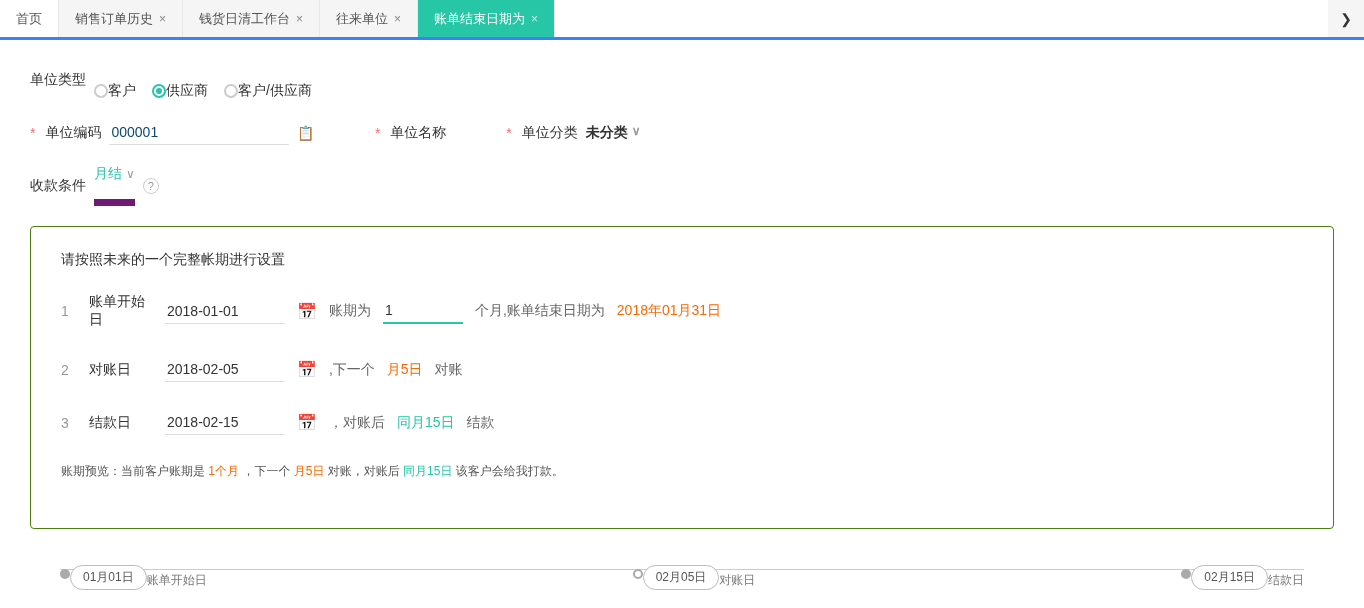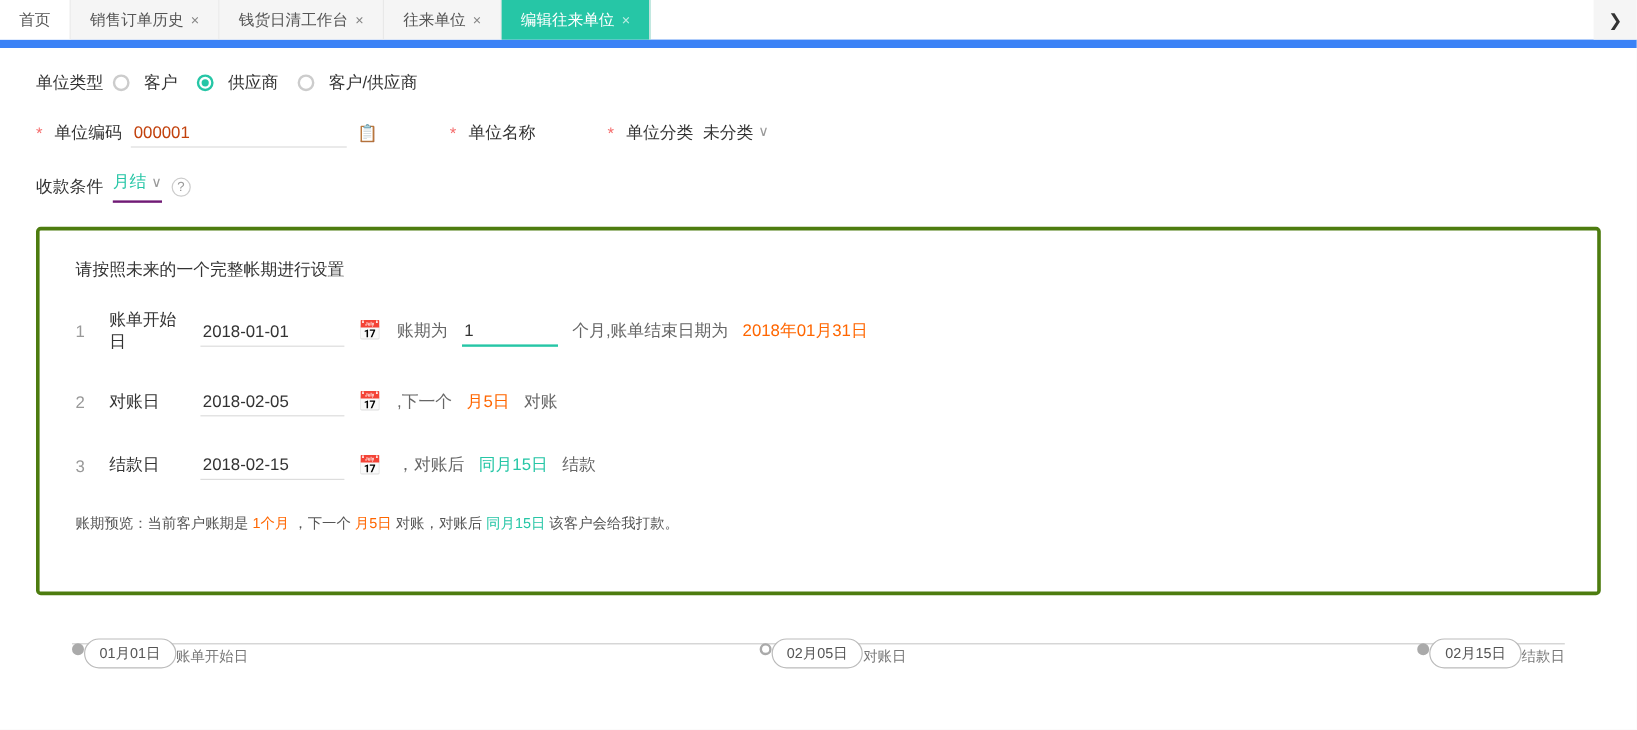"首页" .tab-bar { border-bottom: 7px solid #3b82f6 -> 3px solid #3b82f6 }
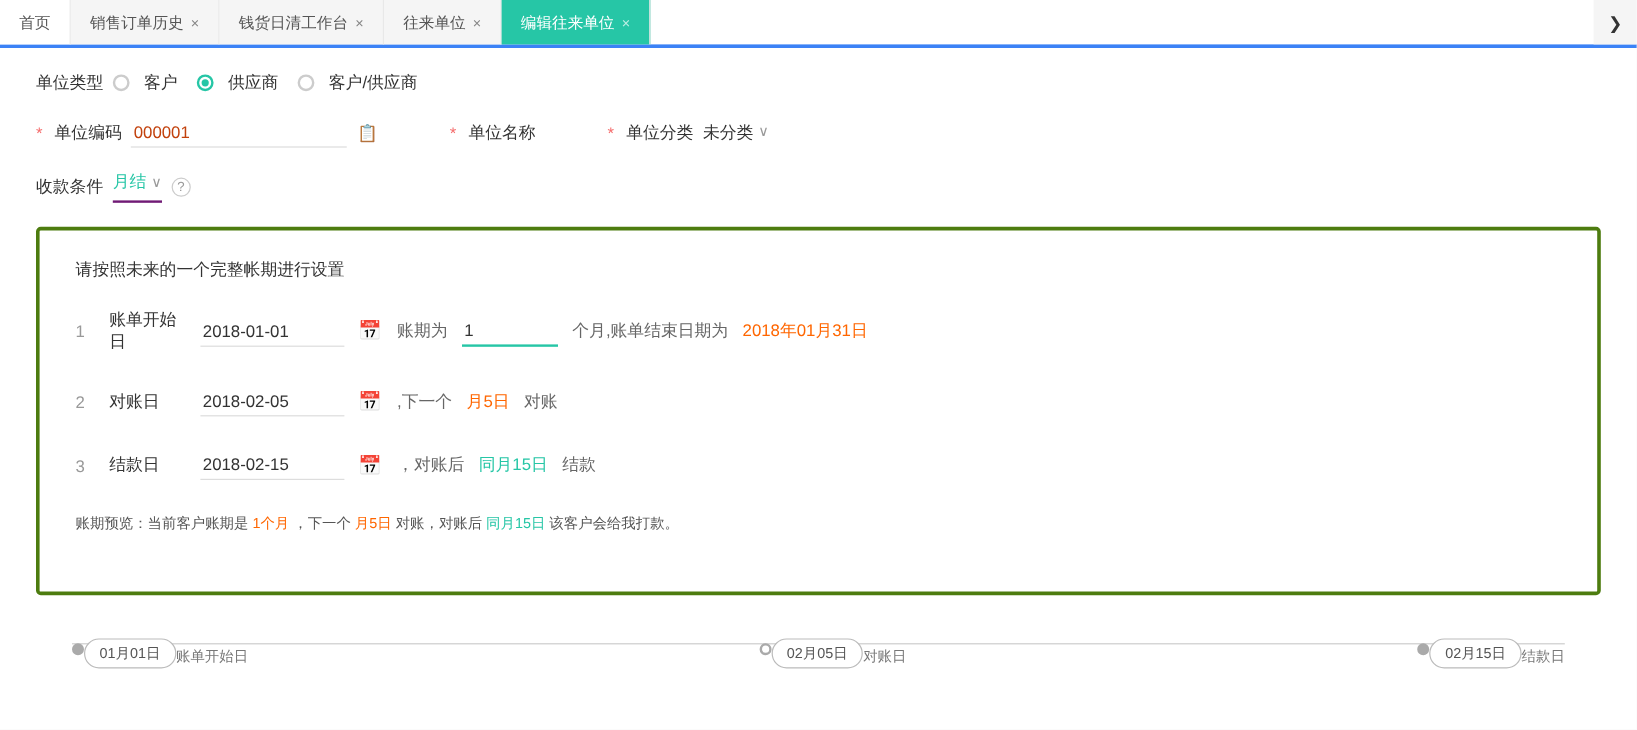"编辑往来单位" span { text: 编辑往来单位 -> 账单结束日期为 }
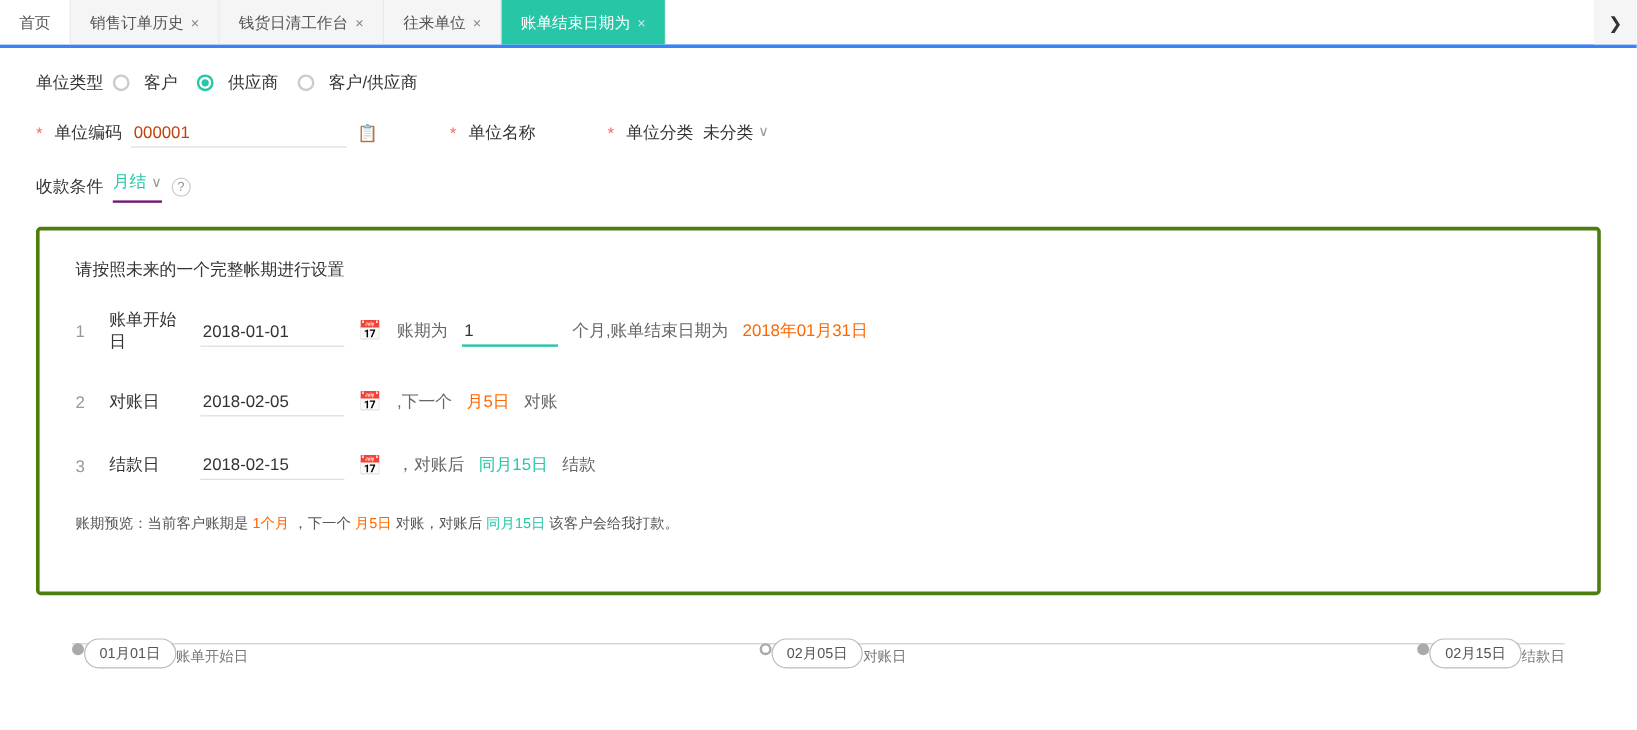"客户" .radio-item { gap: 12px -> 0; margin-top: none -> 22px }
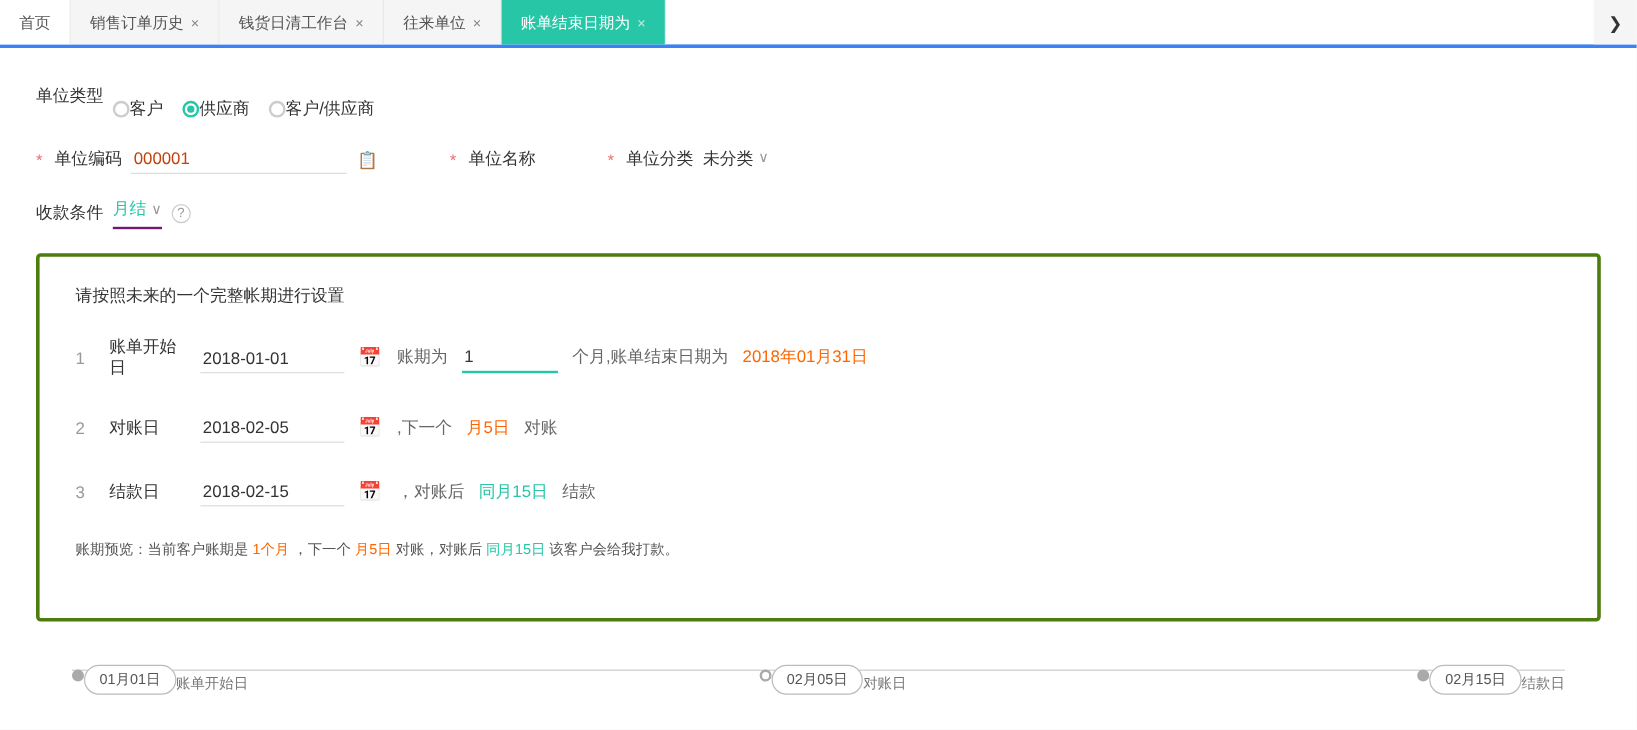"000001" .form-input { color: #c2410c -> #0c4a6e }
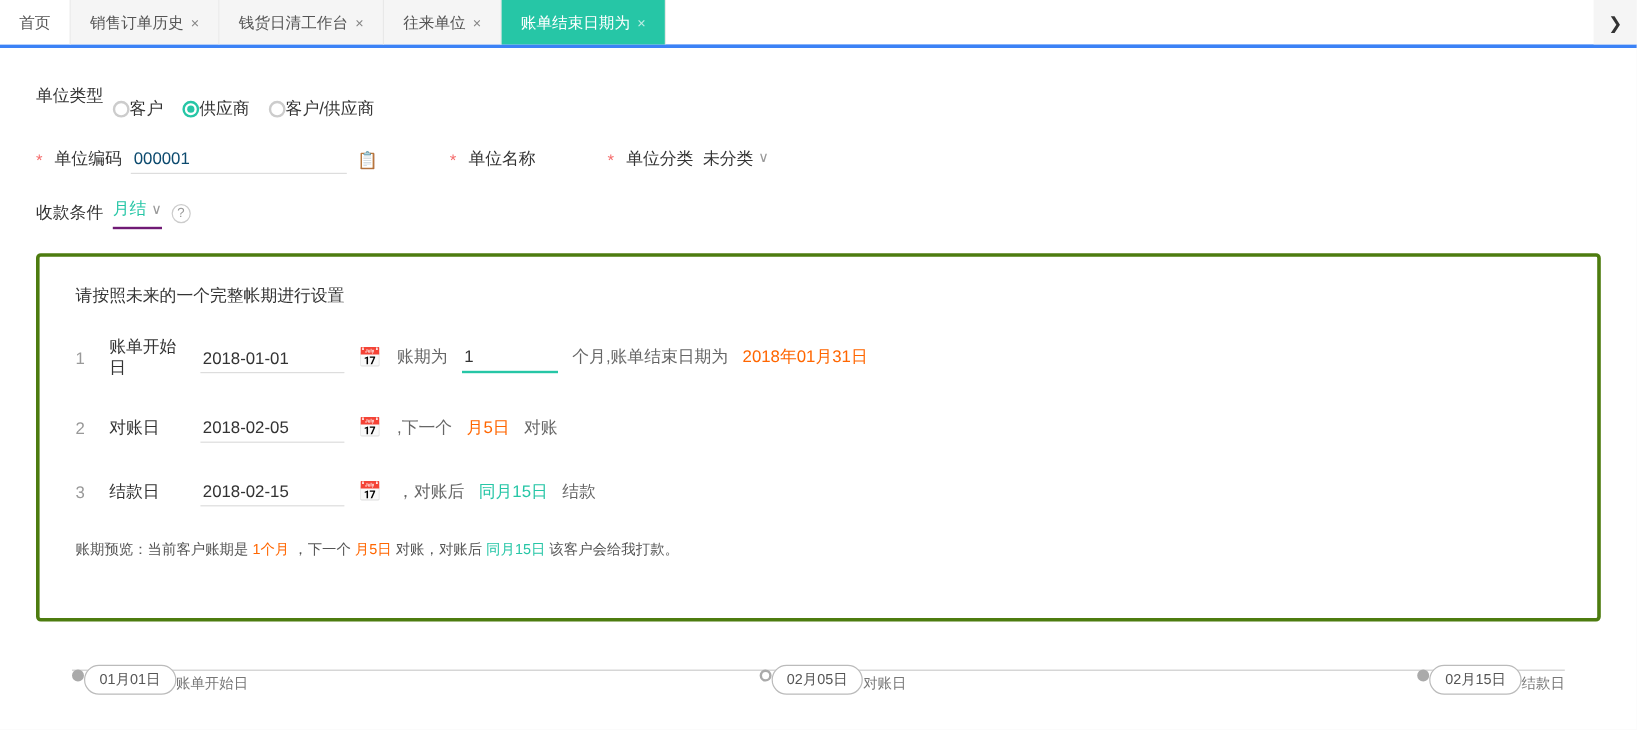"未分类" .select-group { font-weight: none -> bold }
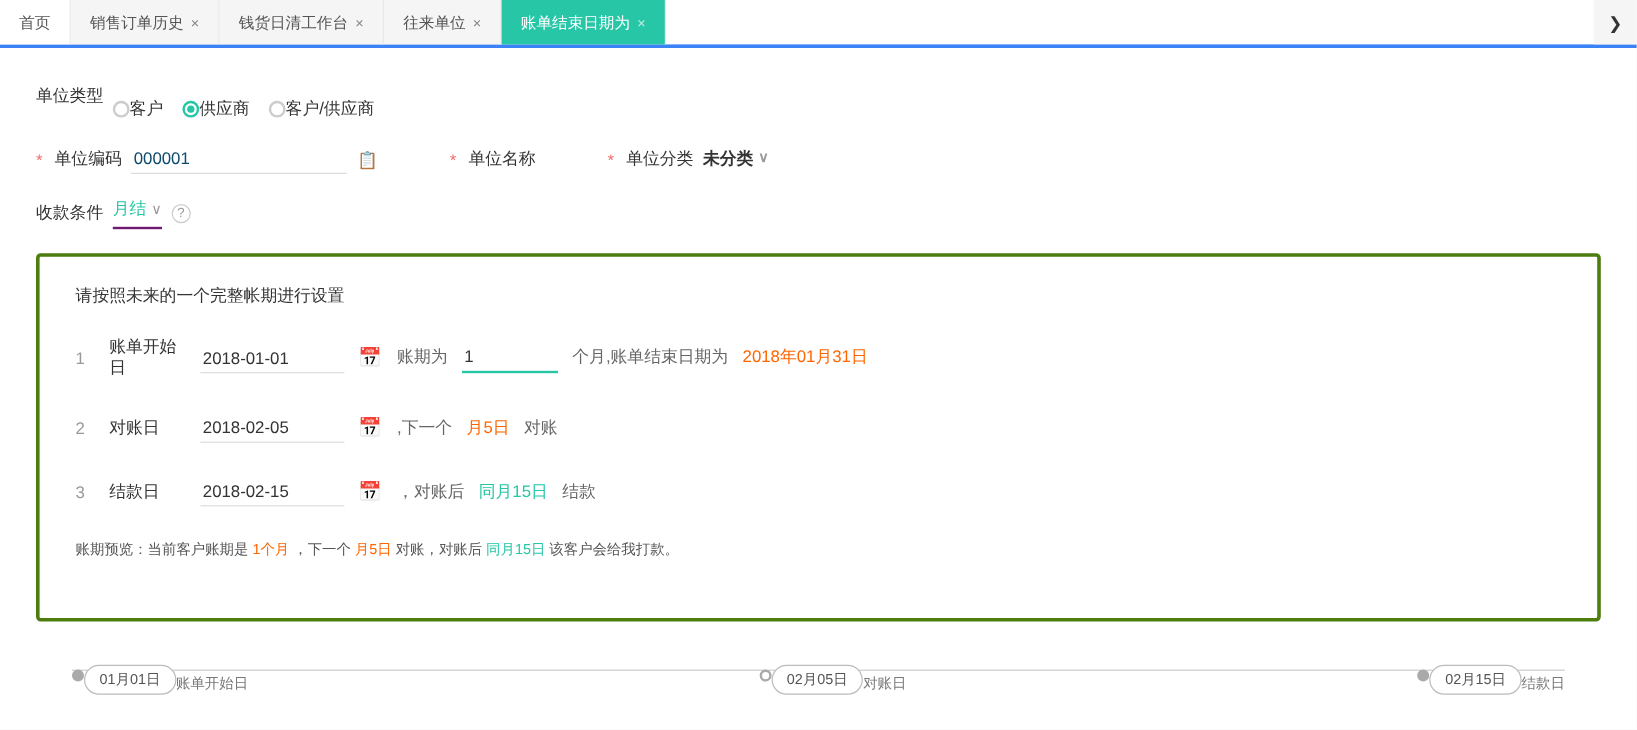"月结" .payment-select { border-bottom: 2px solid #701a75 -> 7px solid #701a75; padding-bottom: 6px -> 16px }
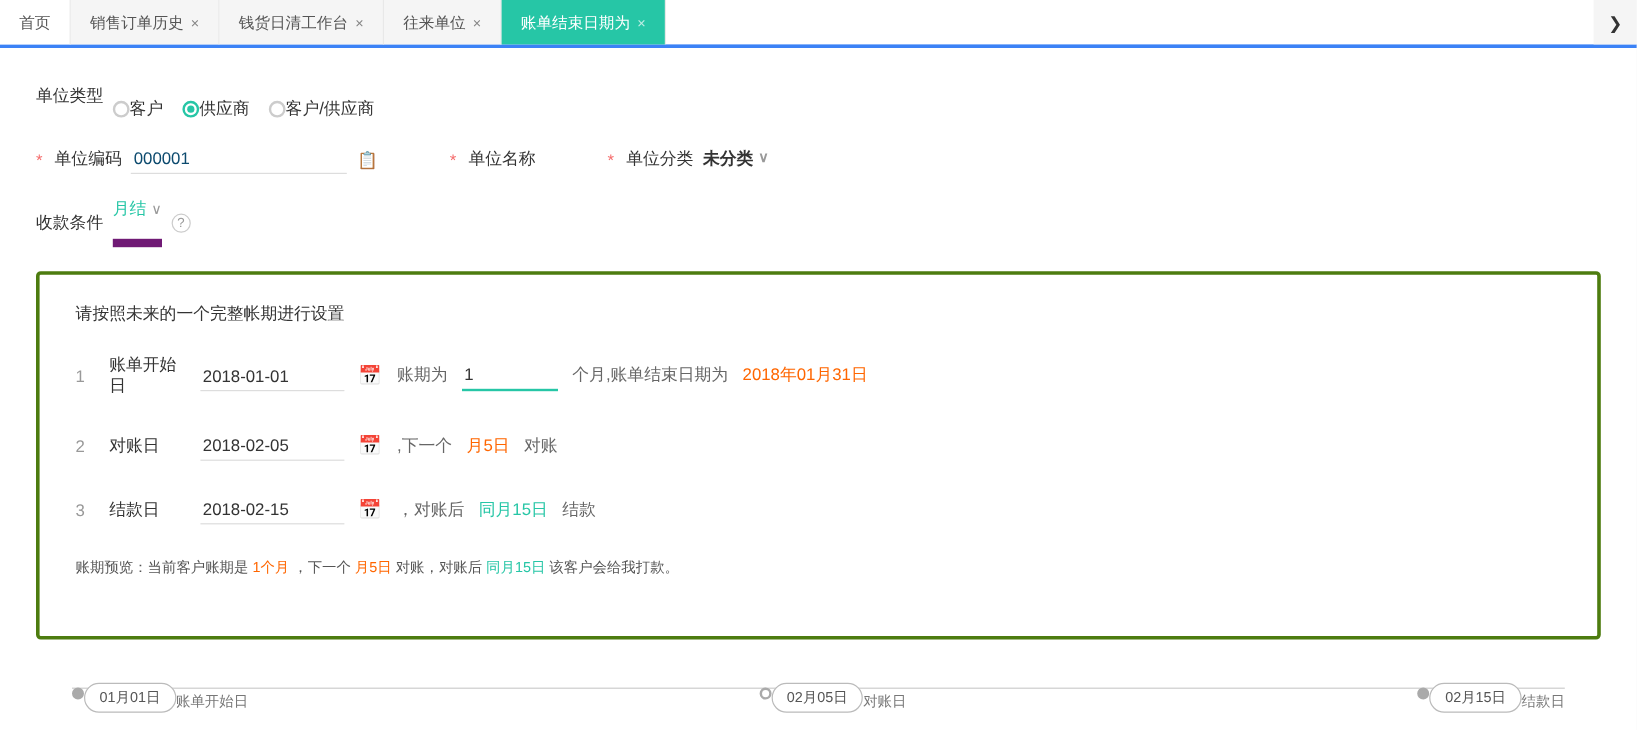"请按照未来的一个完整帐期进行设置" .settings-panel { border: 3px solid #4d7c0f -> 1px solid #4d7c0f }
